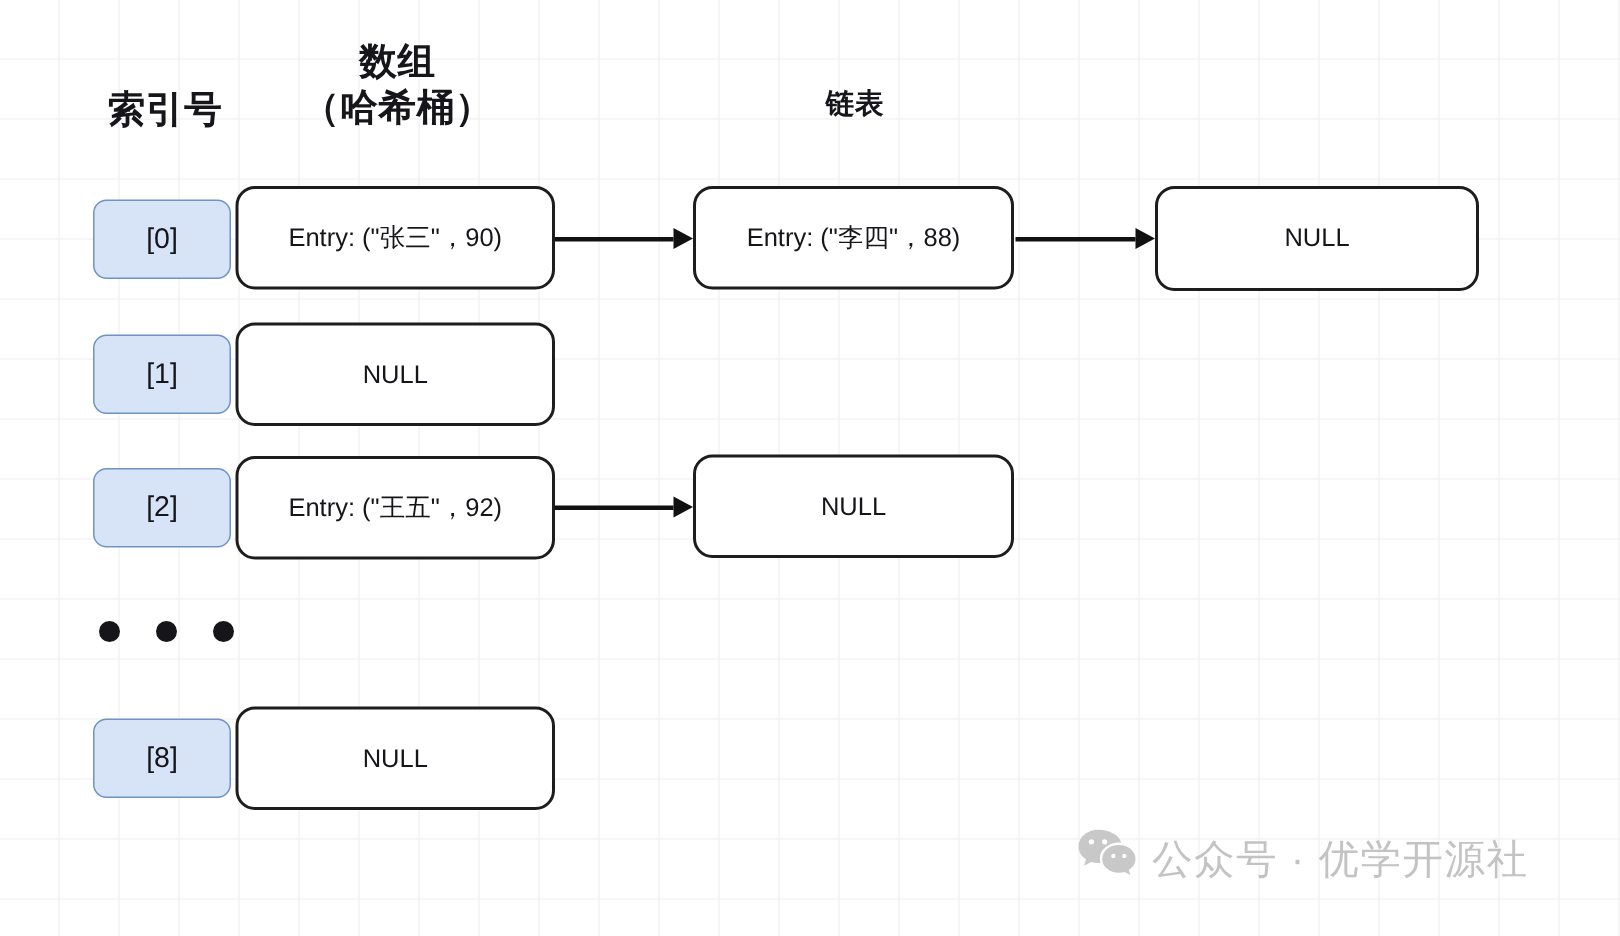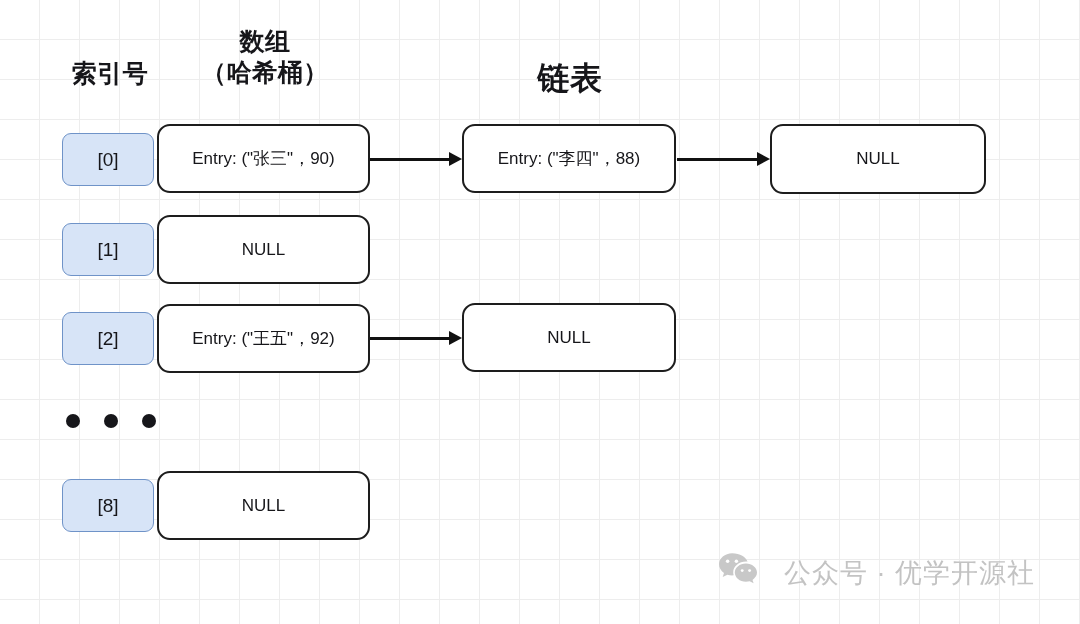"链表" #header-list { font-size: 32px -> 19px }
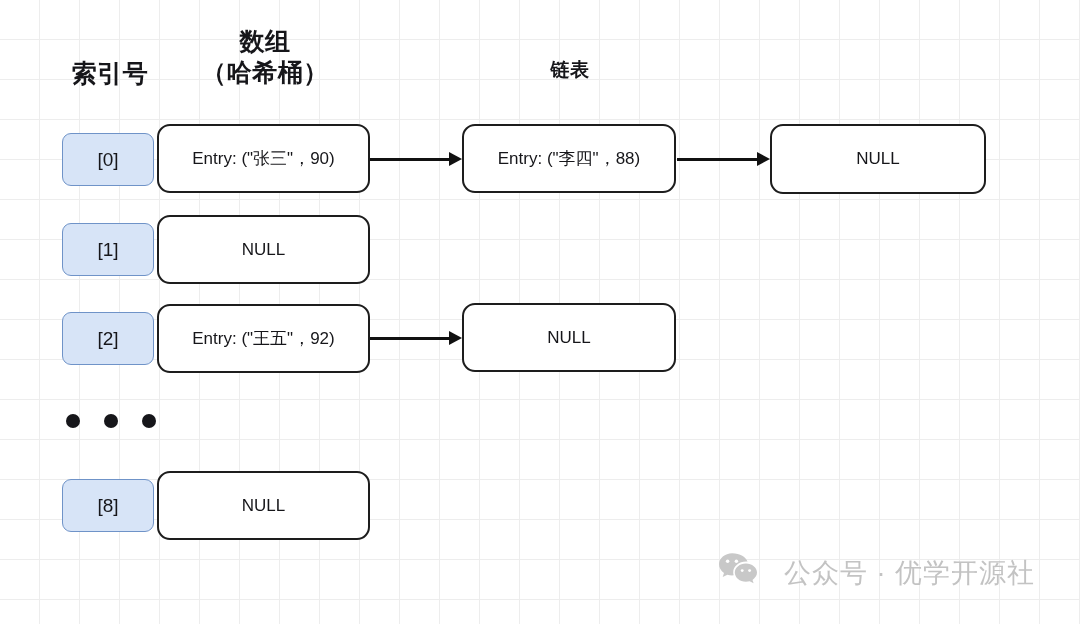"公众号 · 优学开源社" #watermark { gap: 26px -> 10px }
